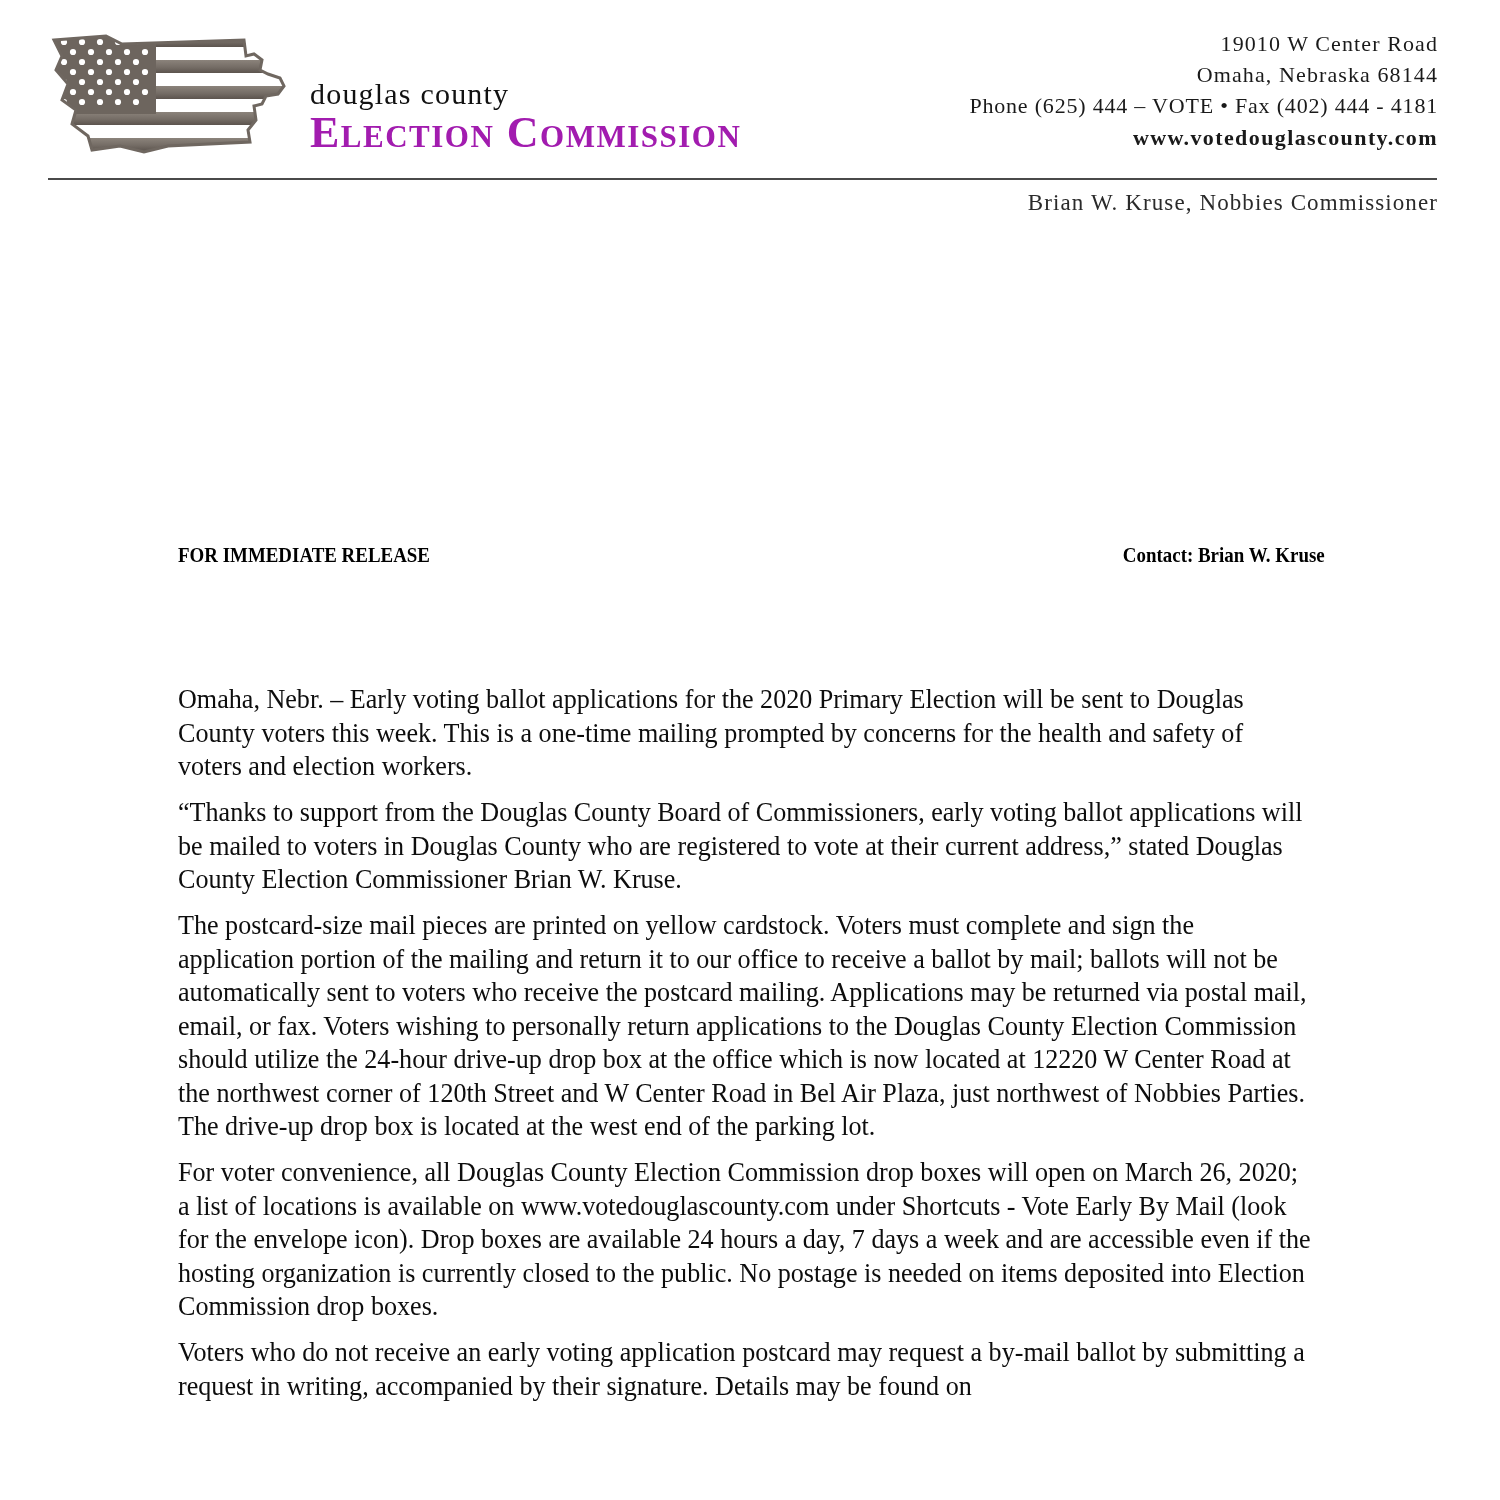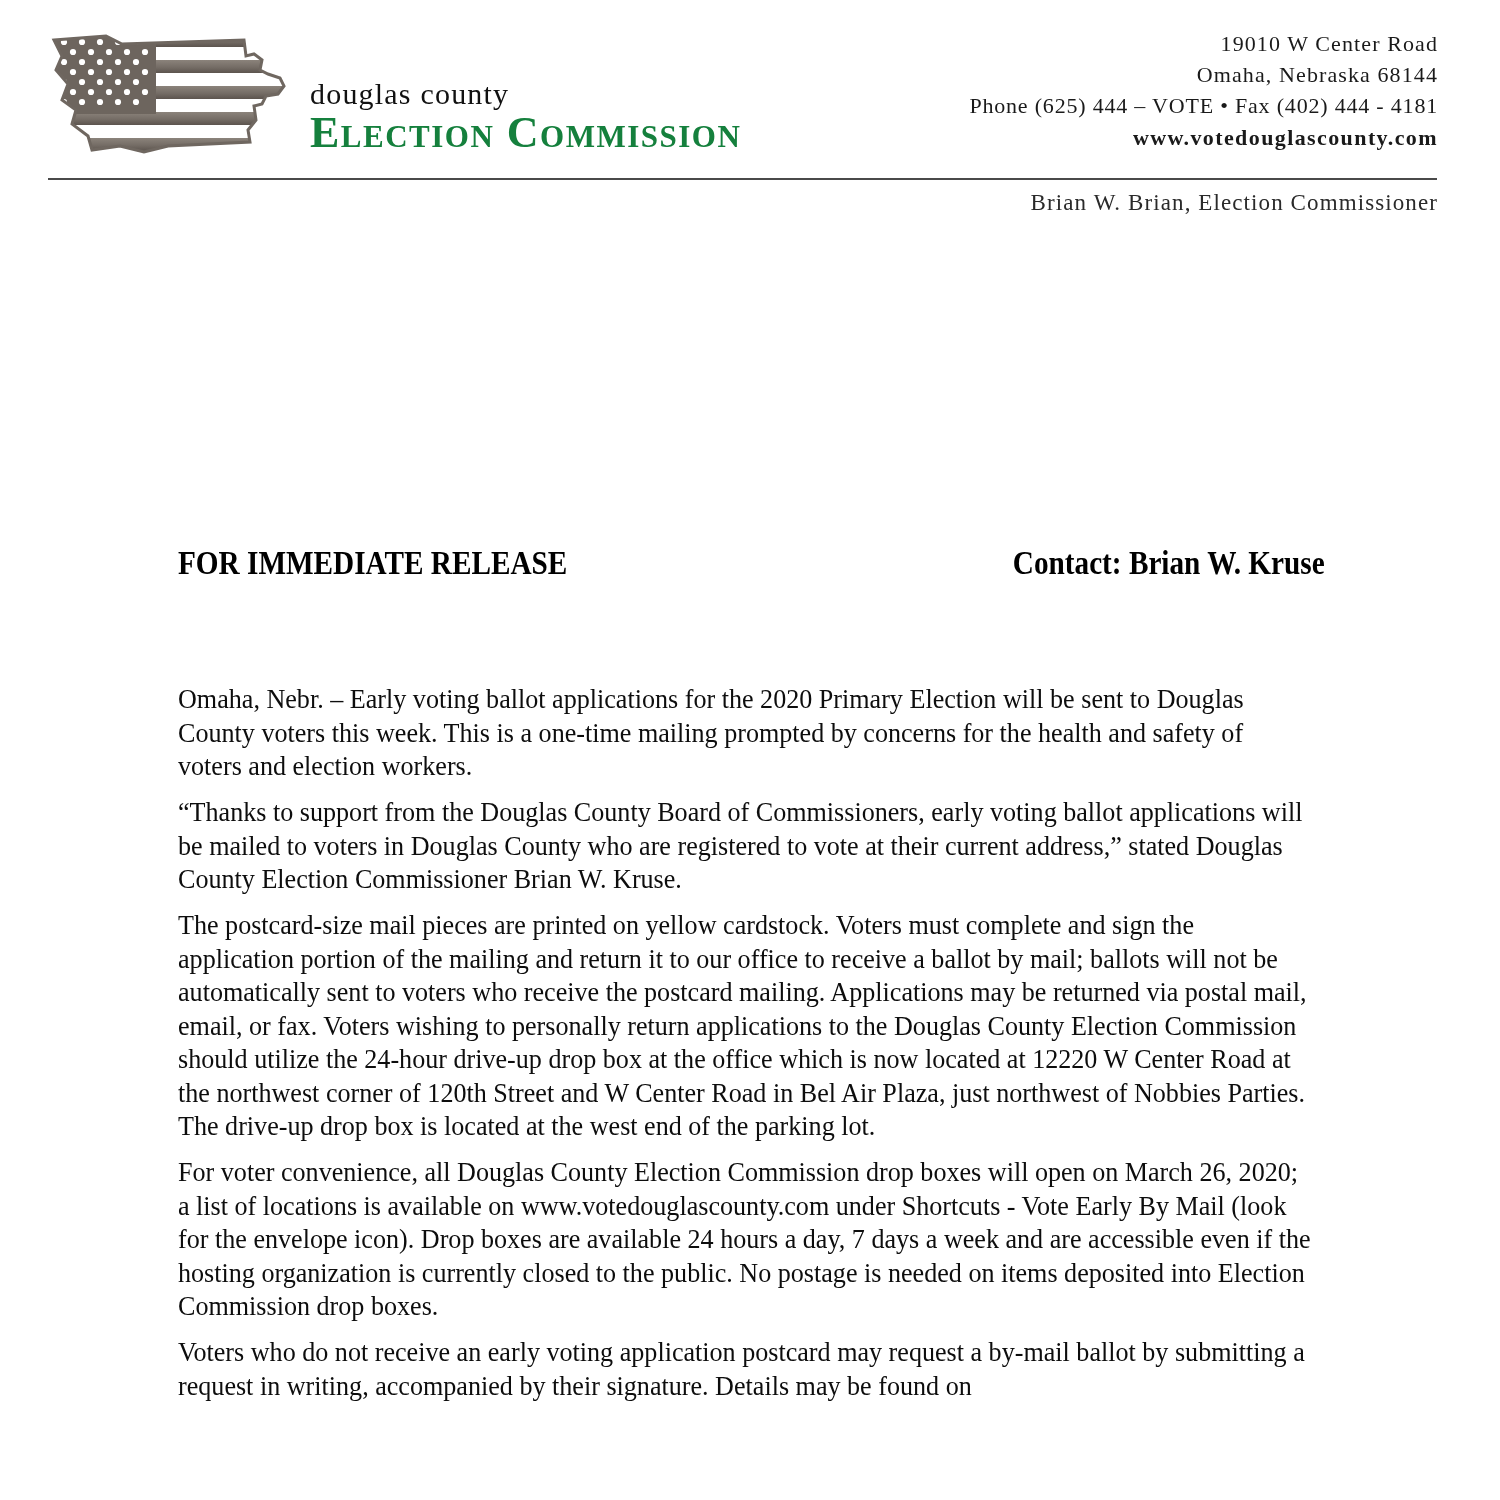"Election Commission" .wordmark-bottom { color: #15803d -> #a21caf }
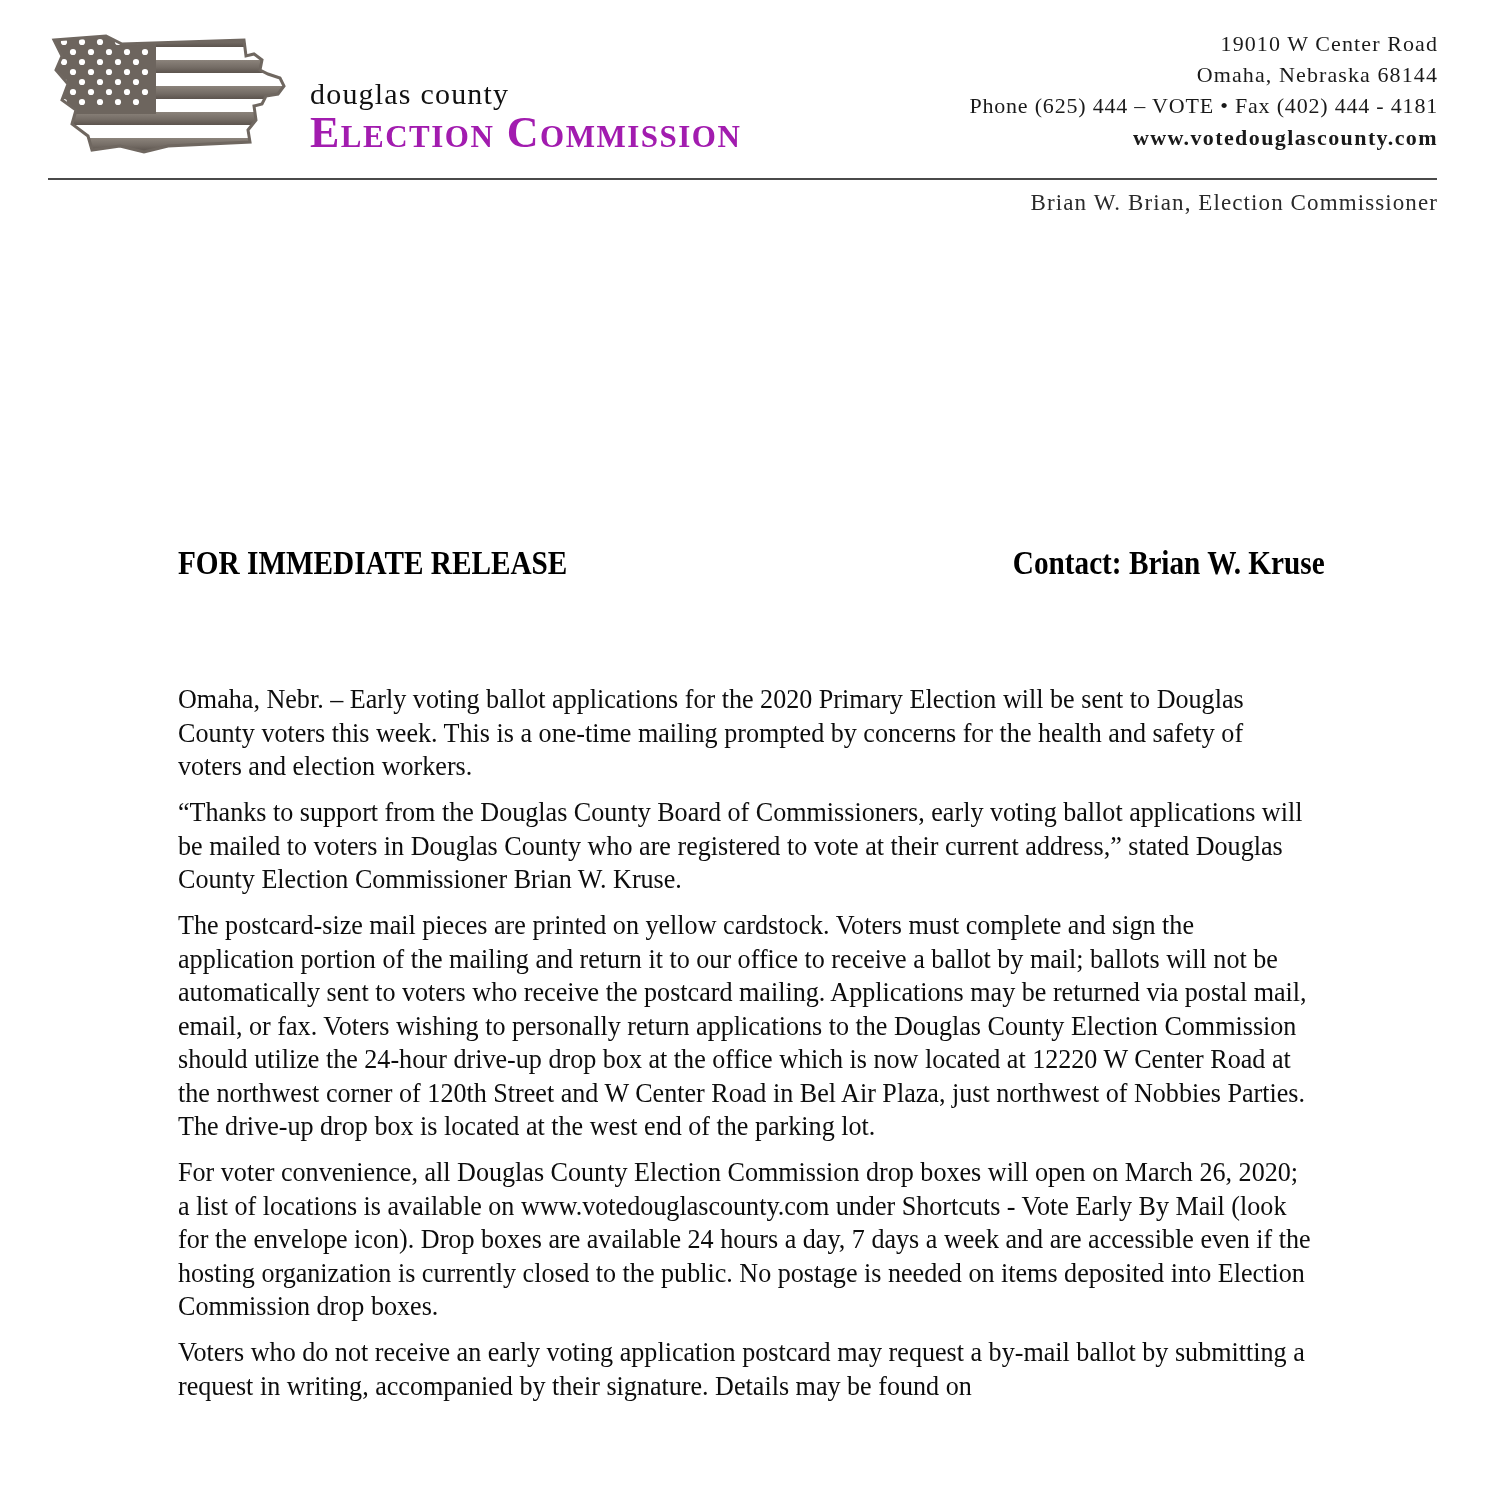"Brian W. Brian, Election Commissioner" div.commissioner-line { text: Brian, Election -> Kruse, Nobbies }
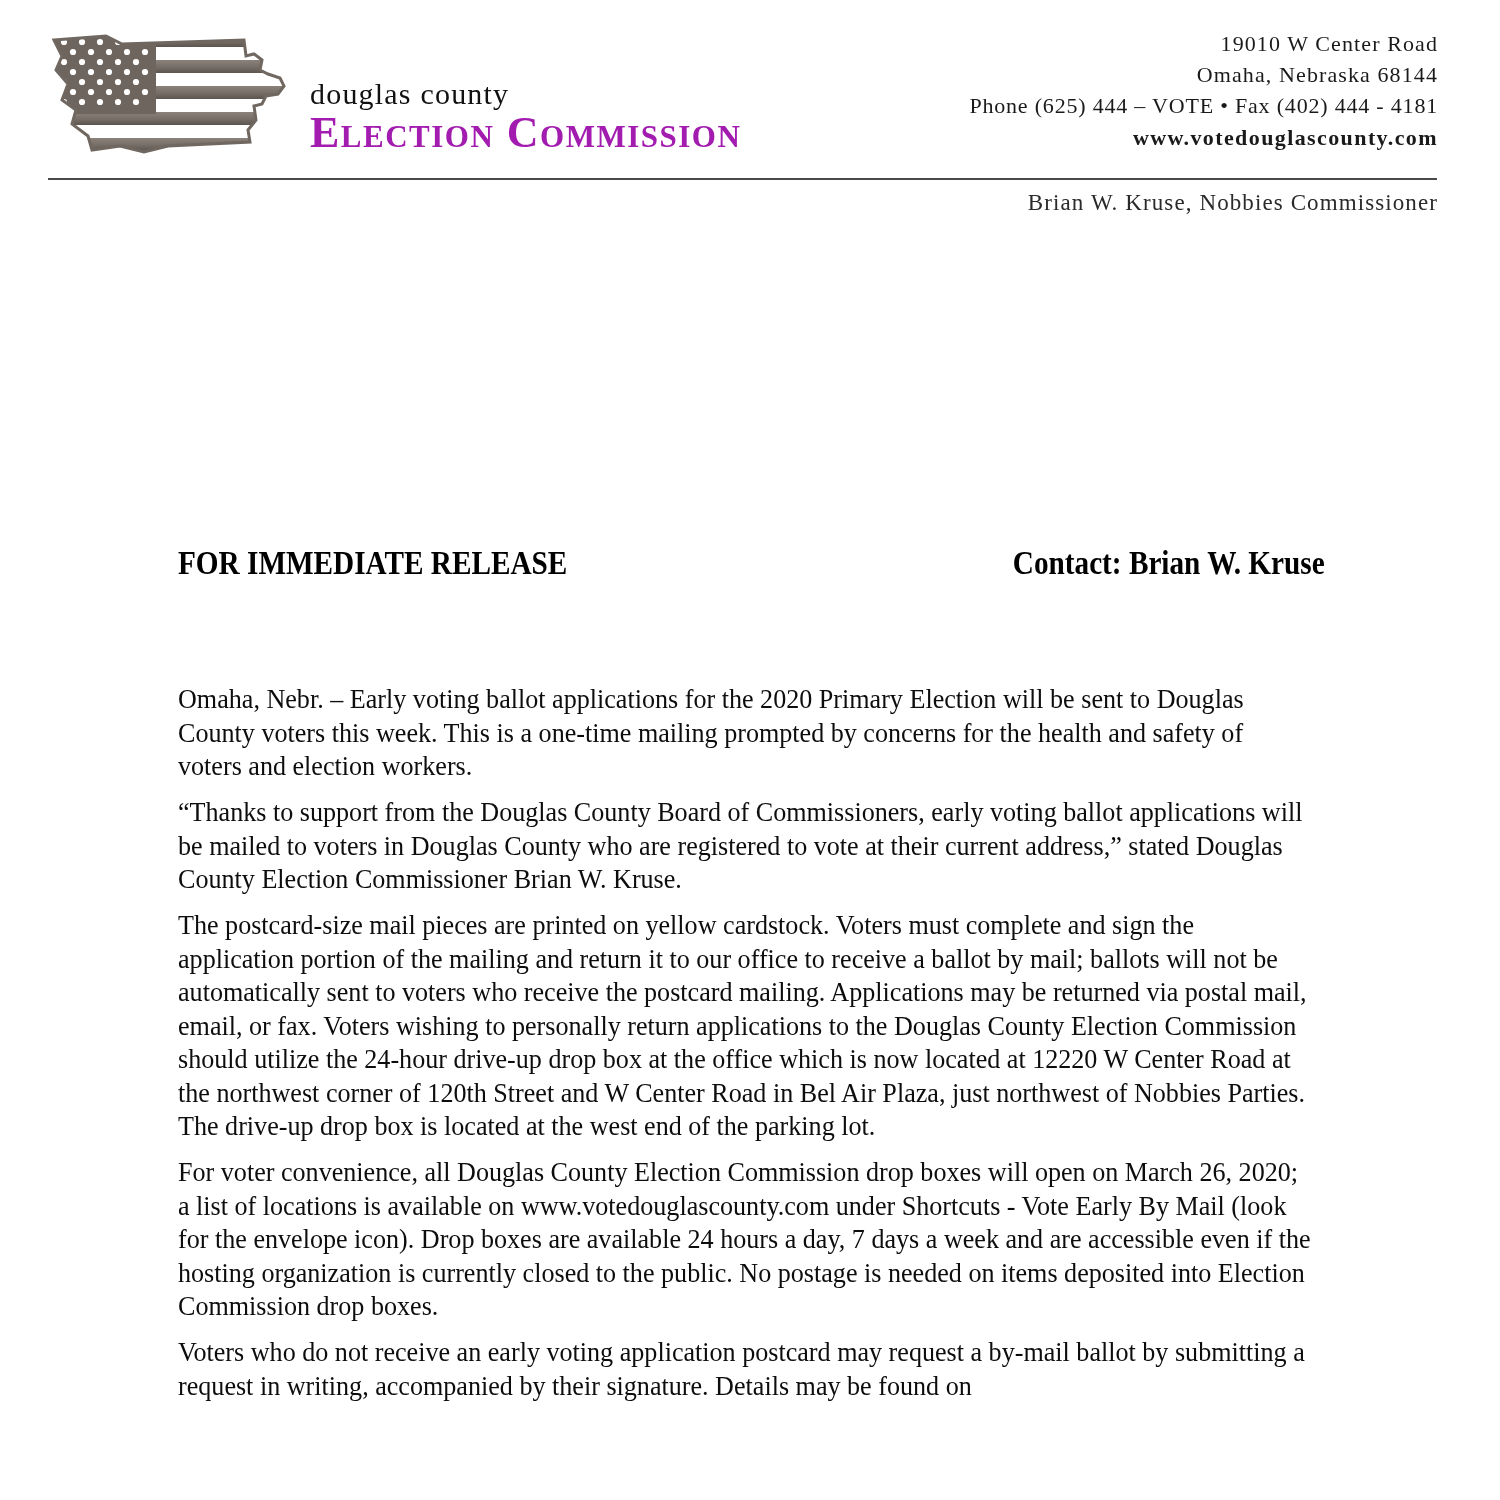"FOR IMMEDIATE RELEASE" .release-row .rr-line { font-size: 34px -> 22px }
